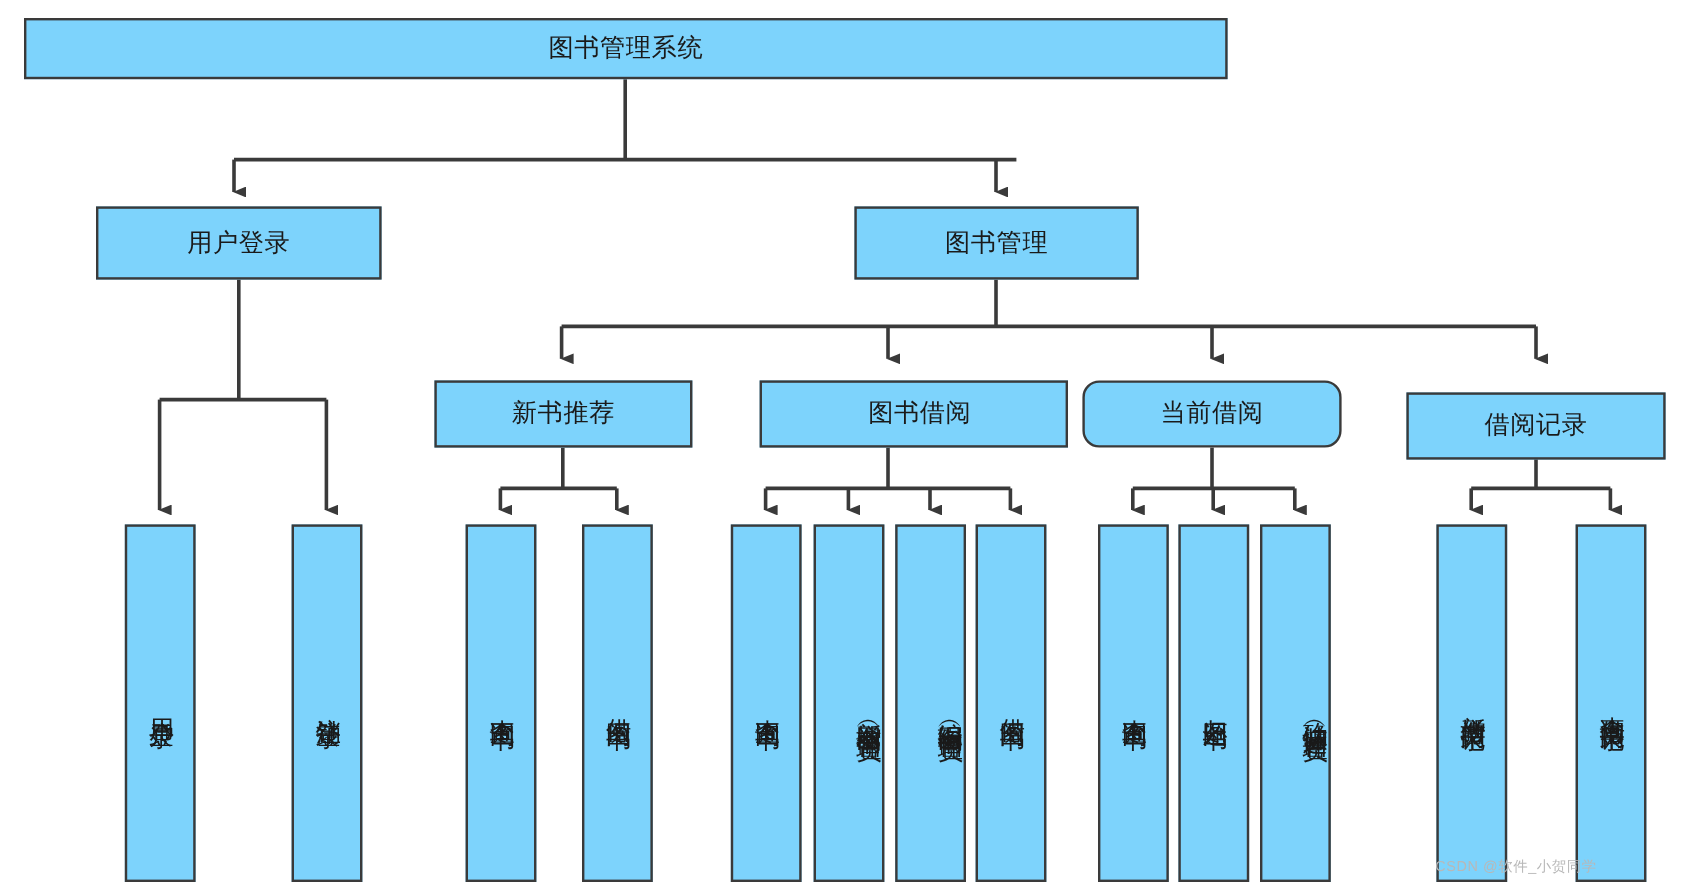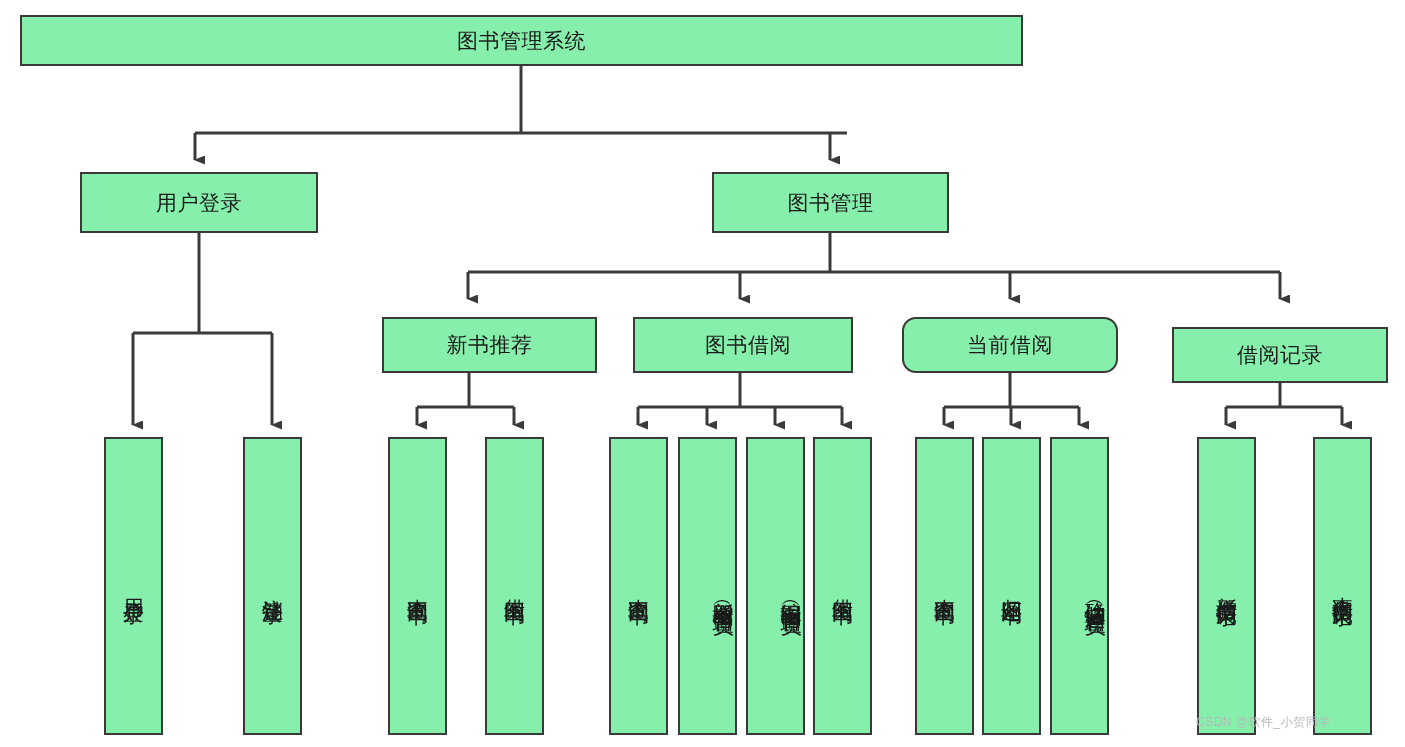"图书管理系统" .node { background: #86efac -> #7dd3fc }
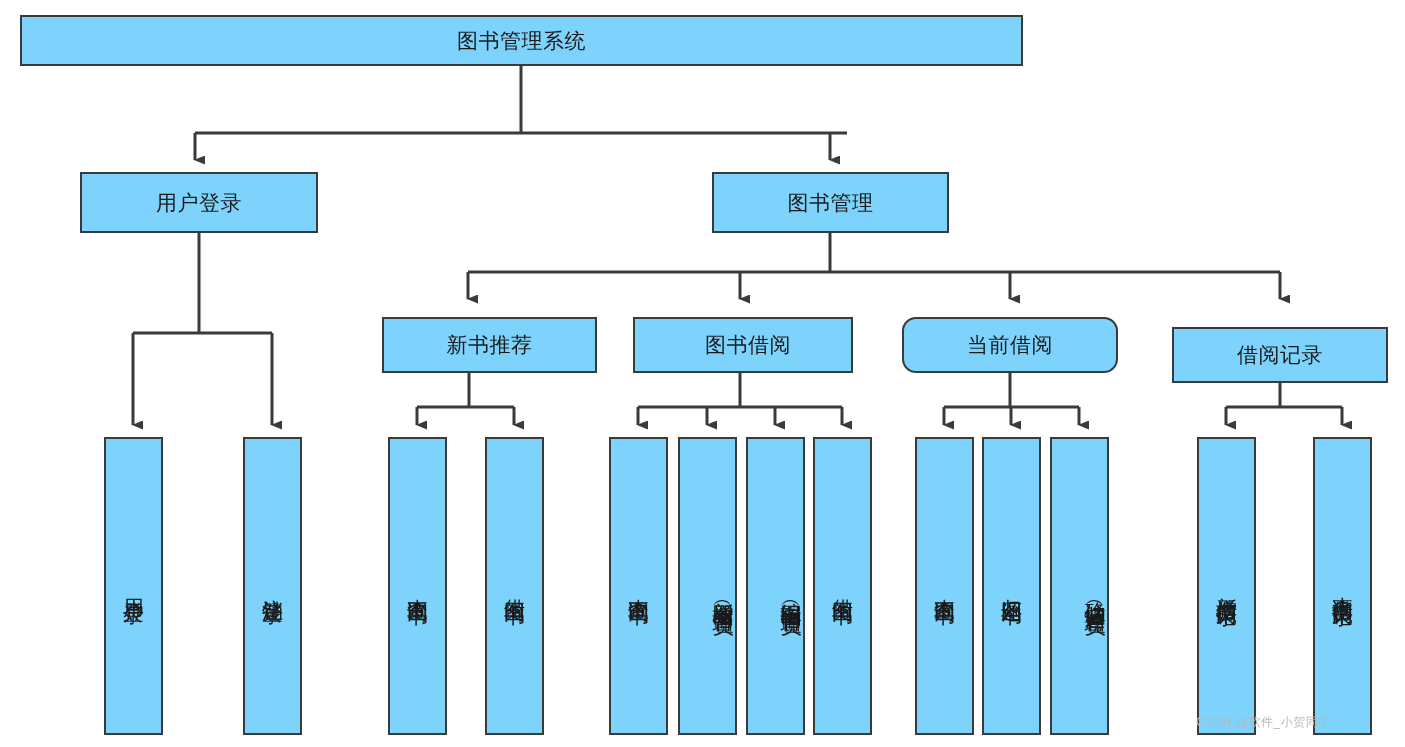"新书推荐" div.node { left: 382px -> 362px }
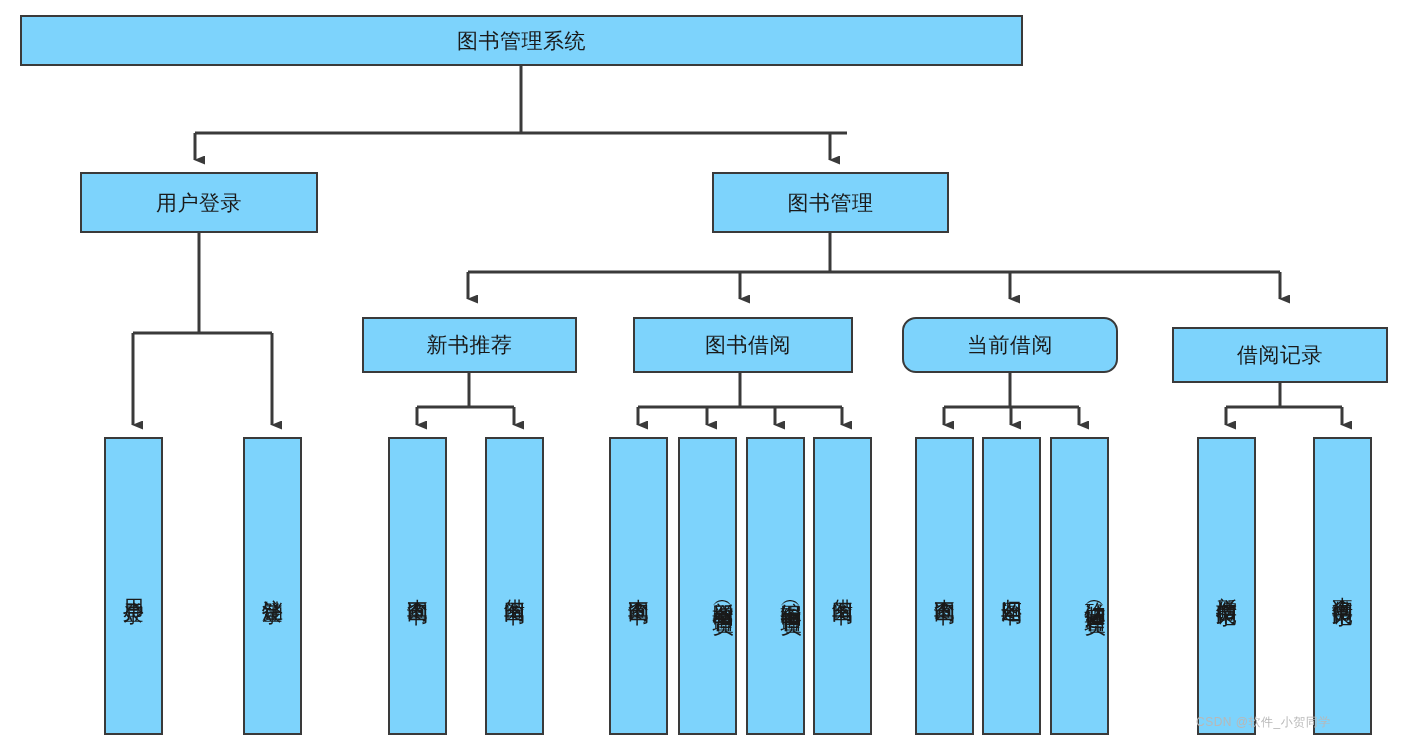"图书借阅" div.node { width: 220px -> 257px }
